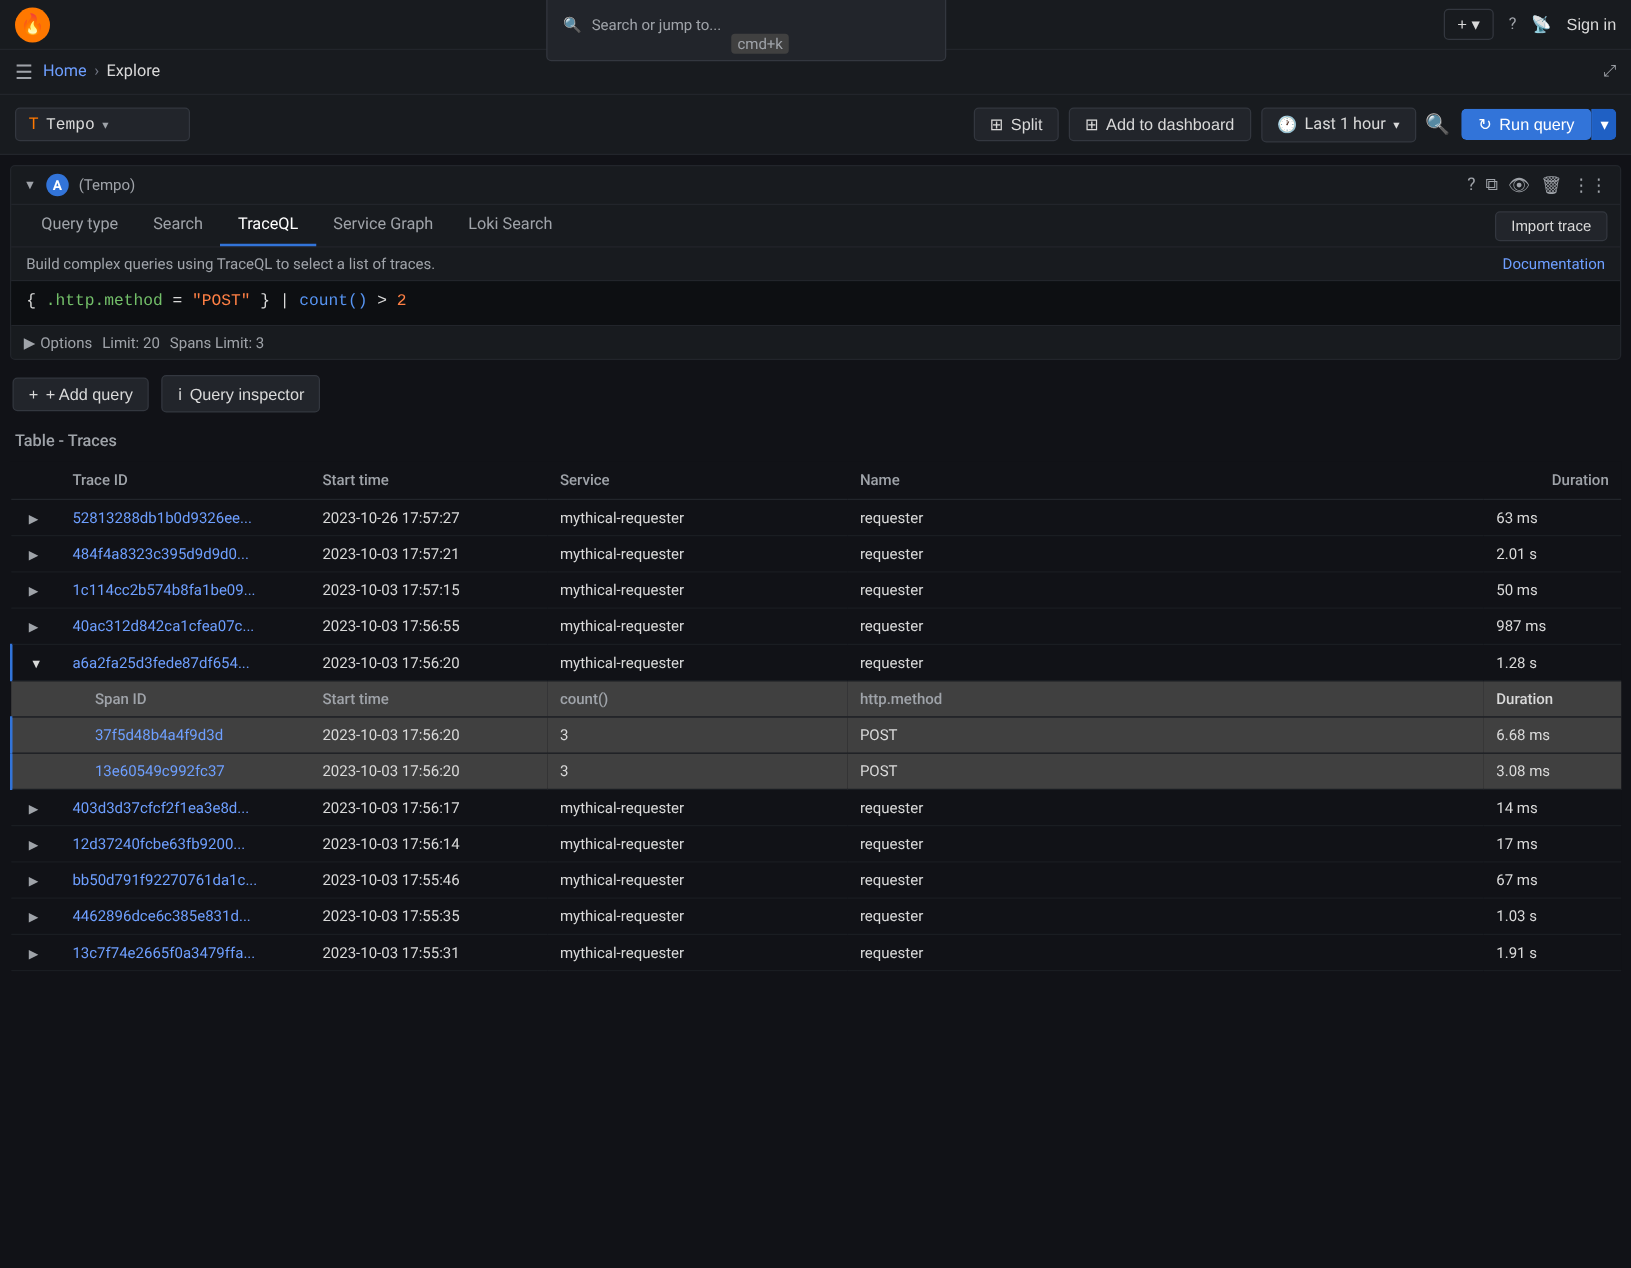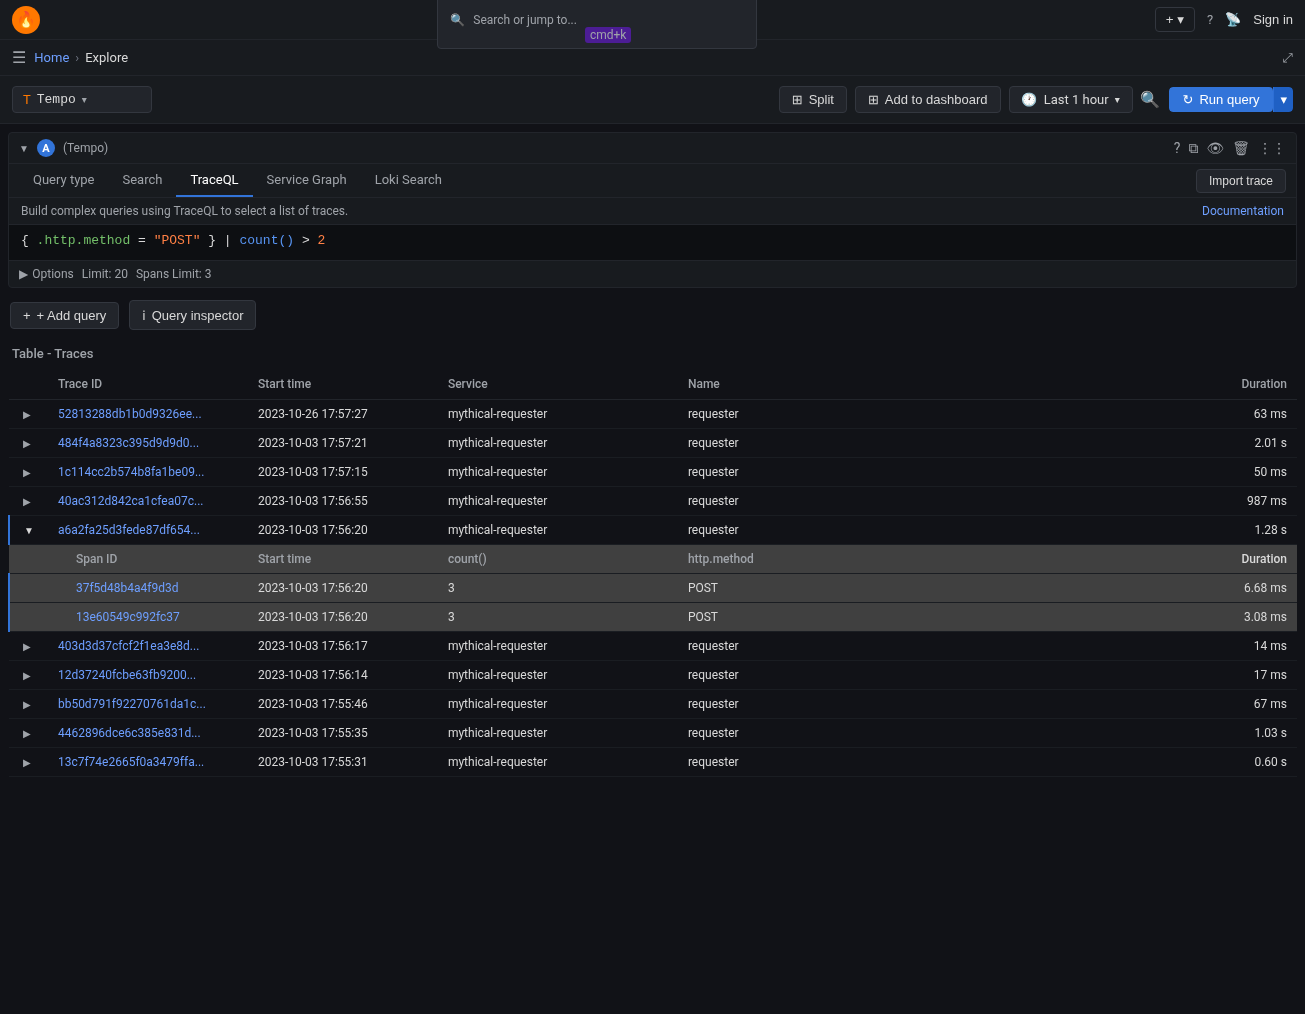"cmd+k" .kbd-hint { background: #4c1d95 -> #404040 }
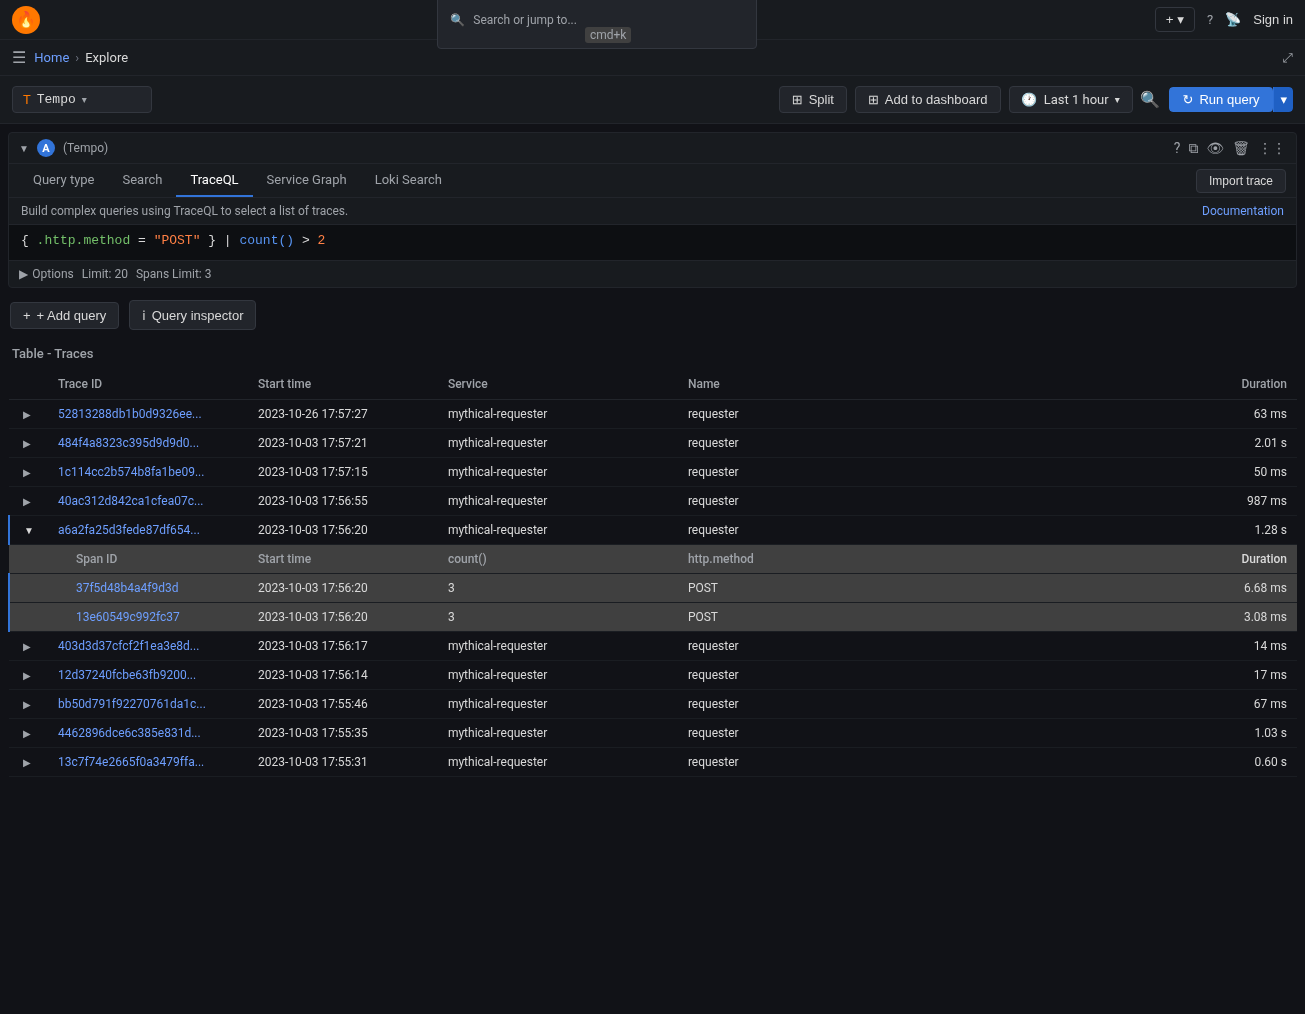"63 ms" .traces-table td.right { text-align: right -> left }
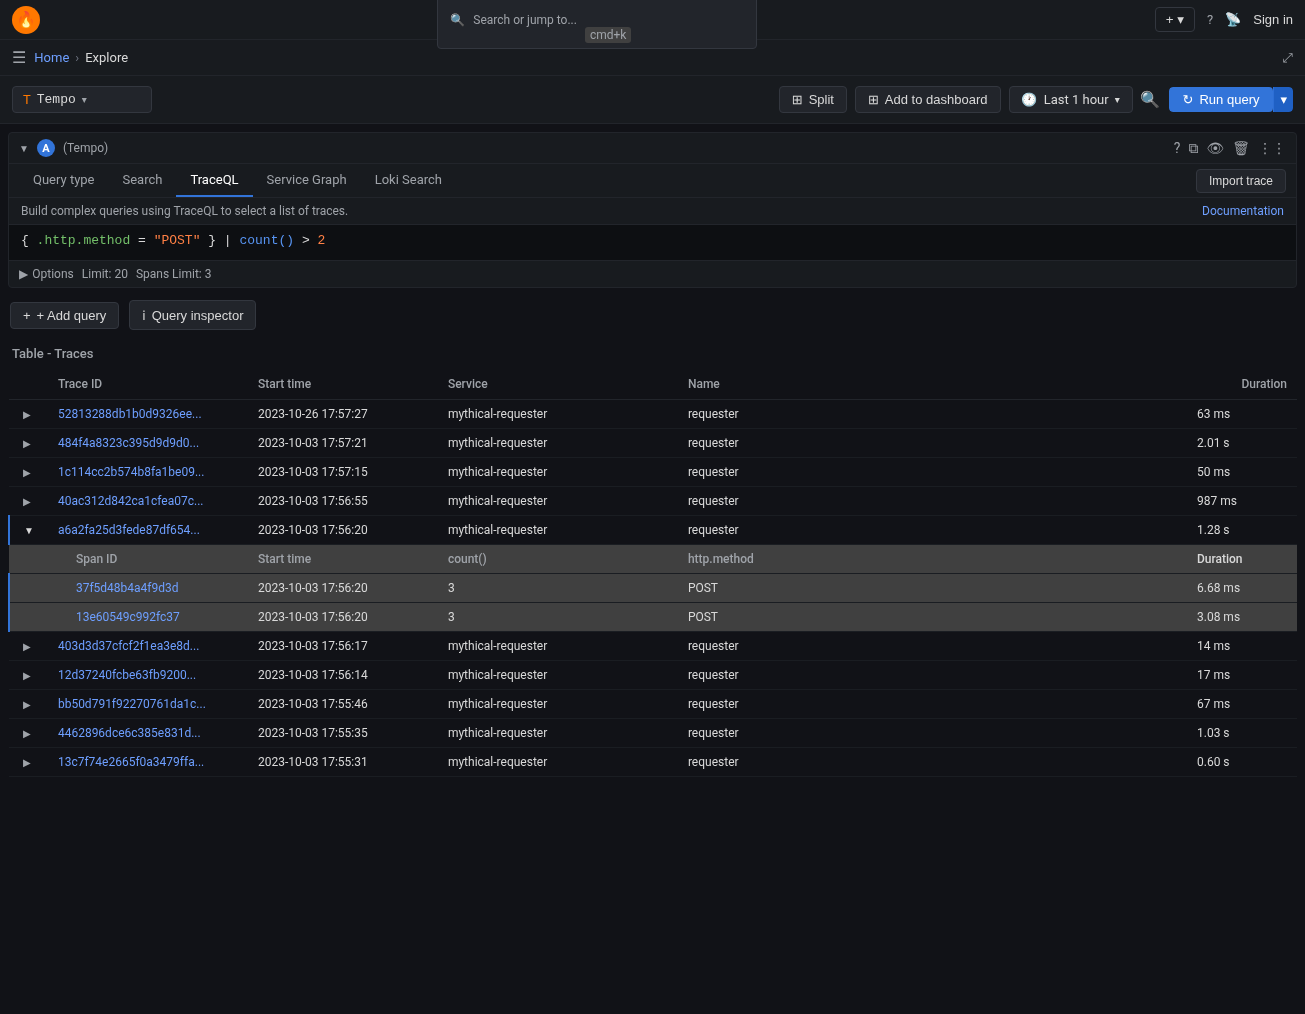"0.60 s" td.col-duration { text: 0.60 -> 1.91 }
